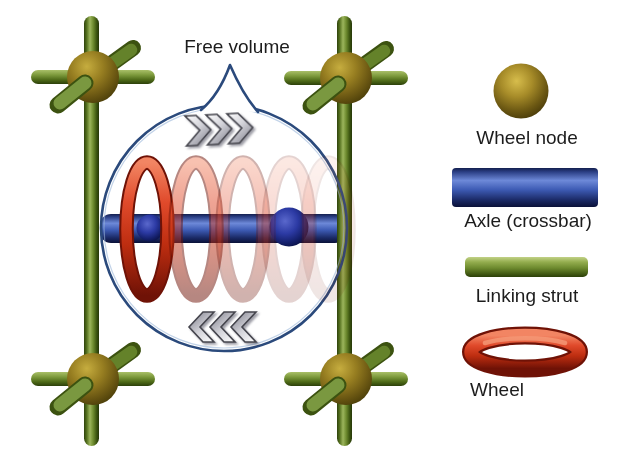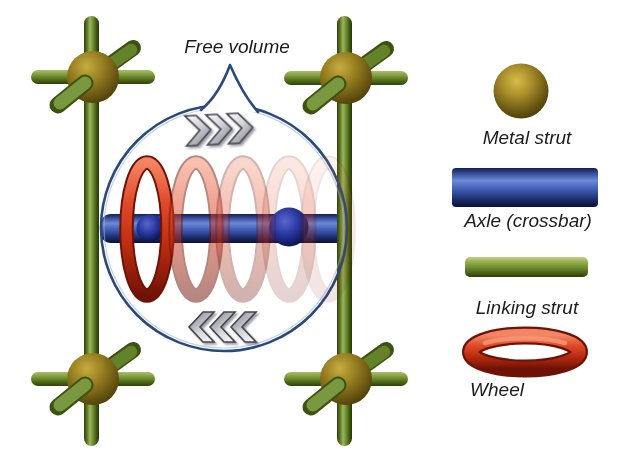"Free volume" .figure { font-style: italic -> none }
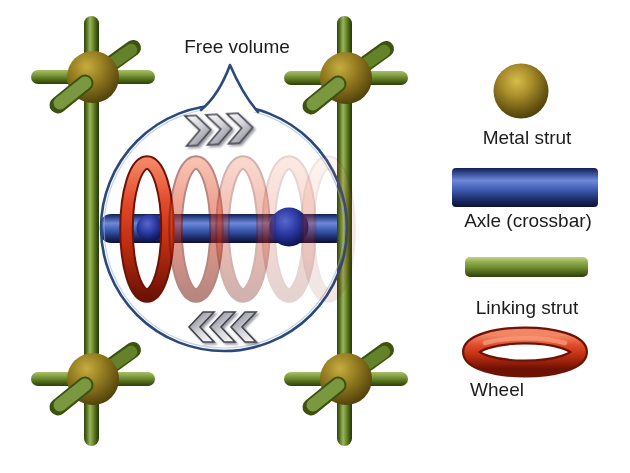"Metal strut" div.lbl { text: Metal strut -> Wheel node }
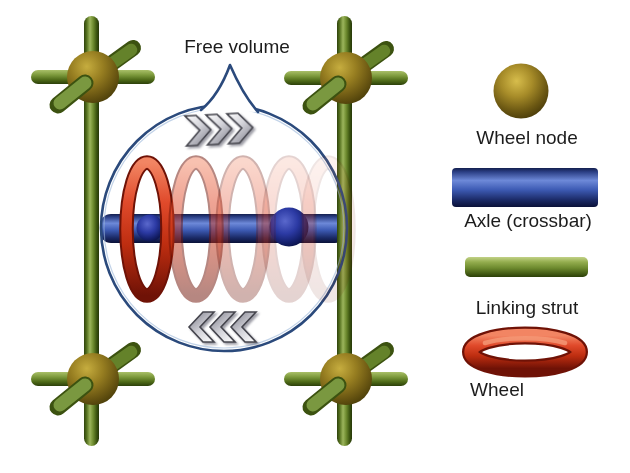"Linking strut" .lbl-strut { top: 298px -> 286px }
